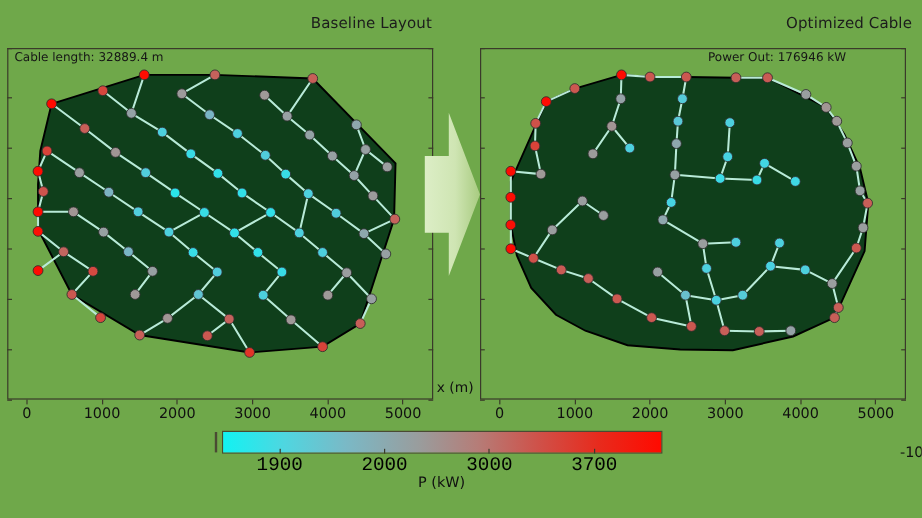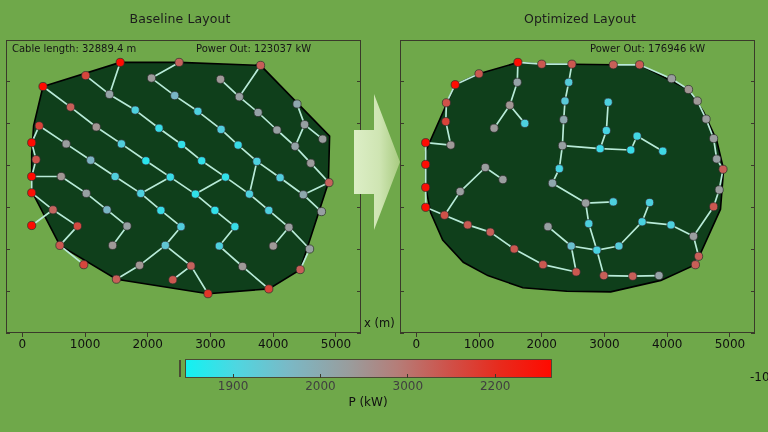"Baseline Layout" .panel-title { text-align: center -> right }
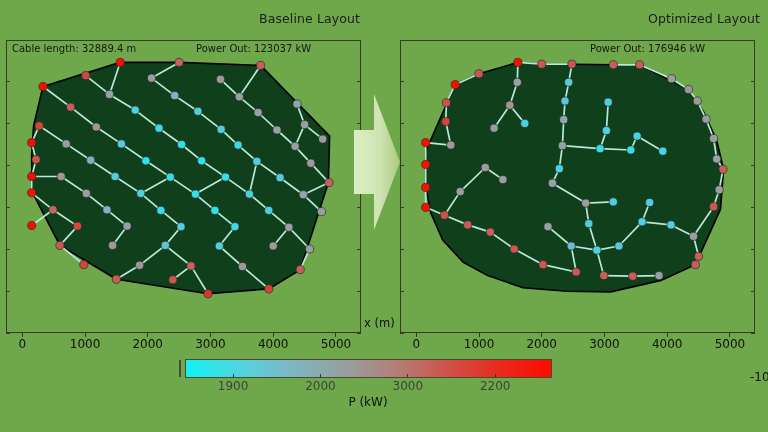"Optimized Layout" div.panel-title { text: Layout -> Cable }
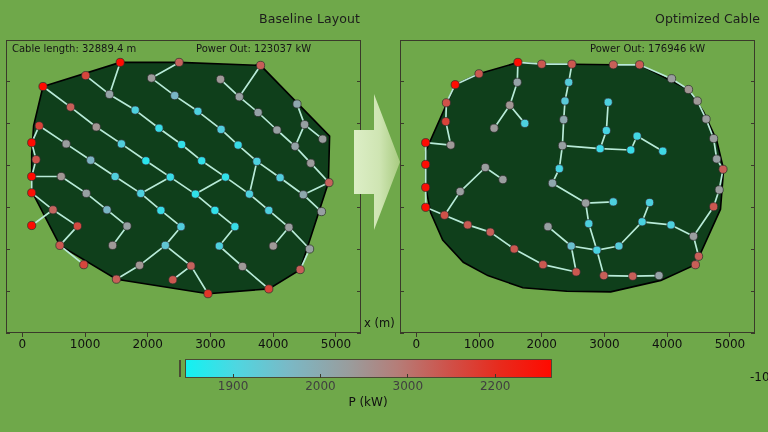"Power Out: 123037 kW" div.annot { html: <div>Power Out: 123037 kW</div> -> none }
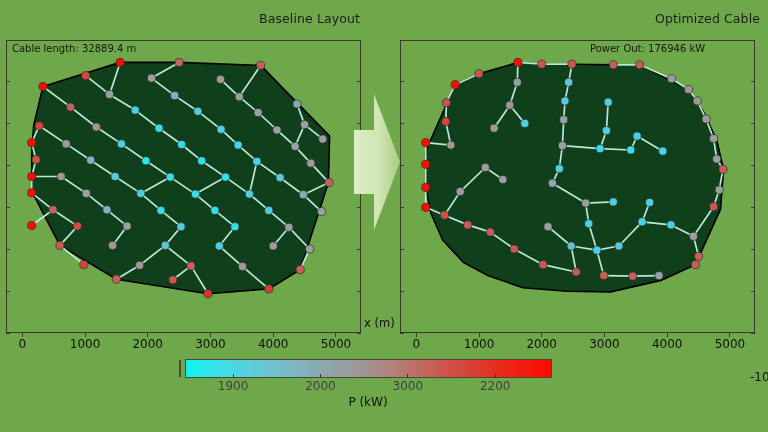"1900" .cbar-tick-label { color: #404040 -> #000000; font-family: none -> Liberation Mono, monospace; font-size: 12px -> 16px }
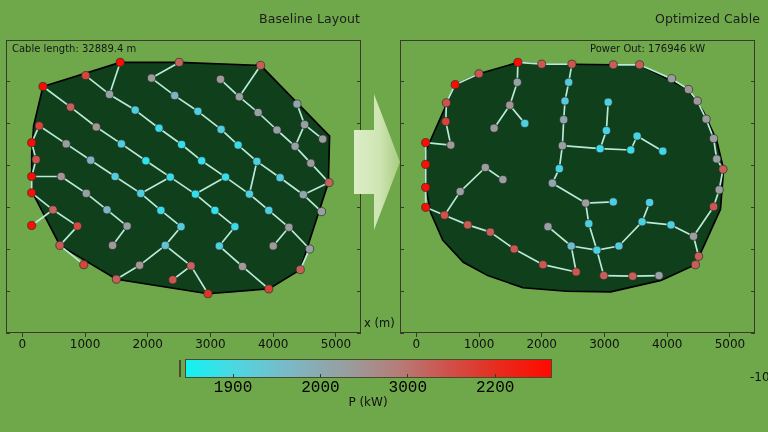"2200" div.cbar-tick-label { text: 2200 -> 3700 }
